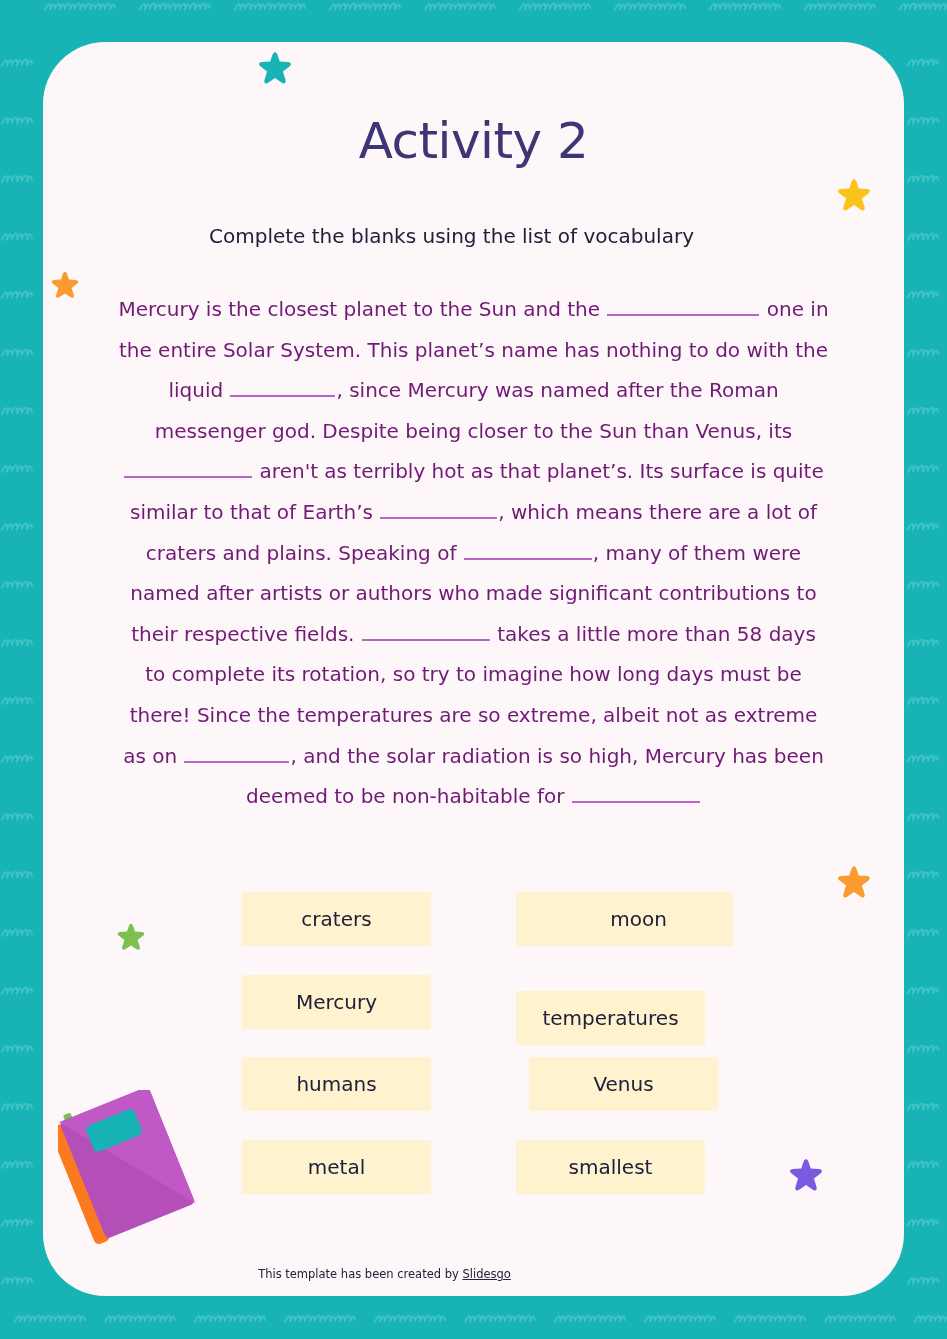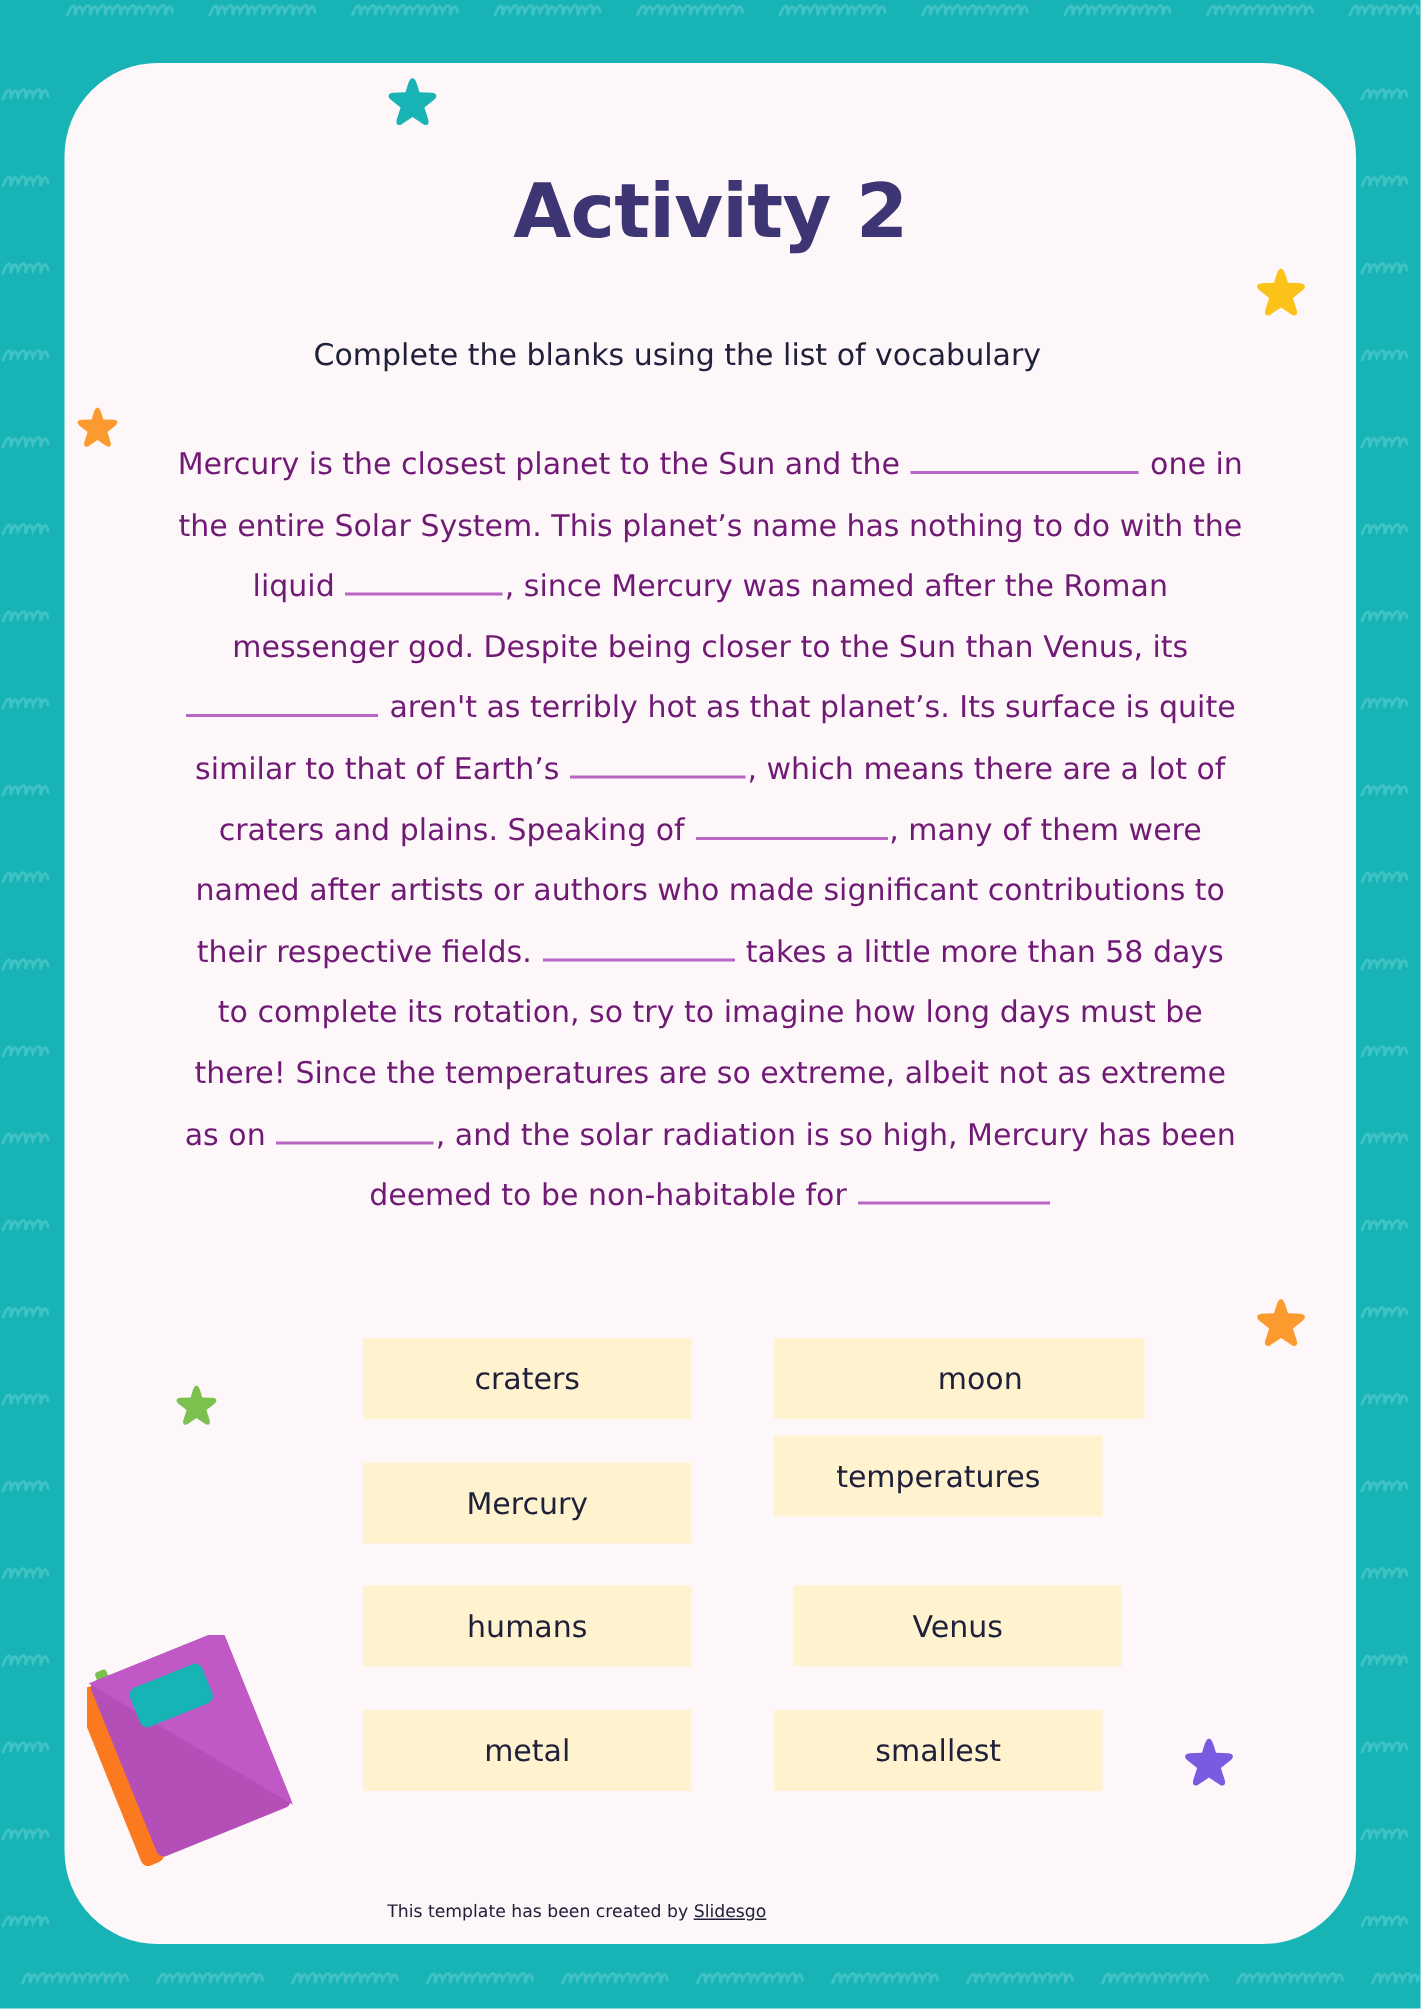"Activity 2" .title { font-weight: bold -> normal }
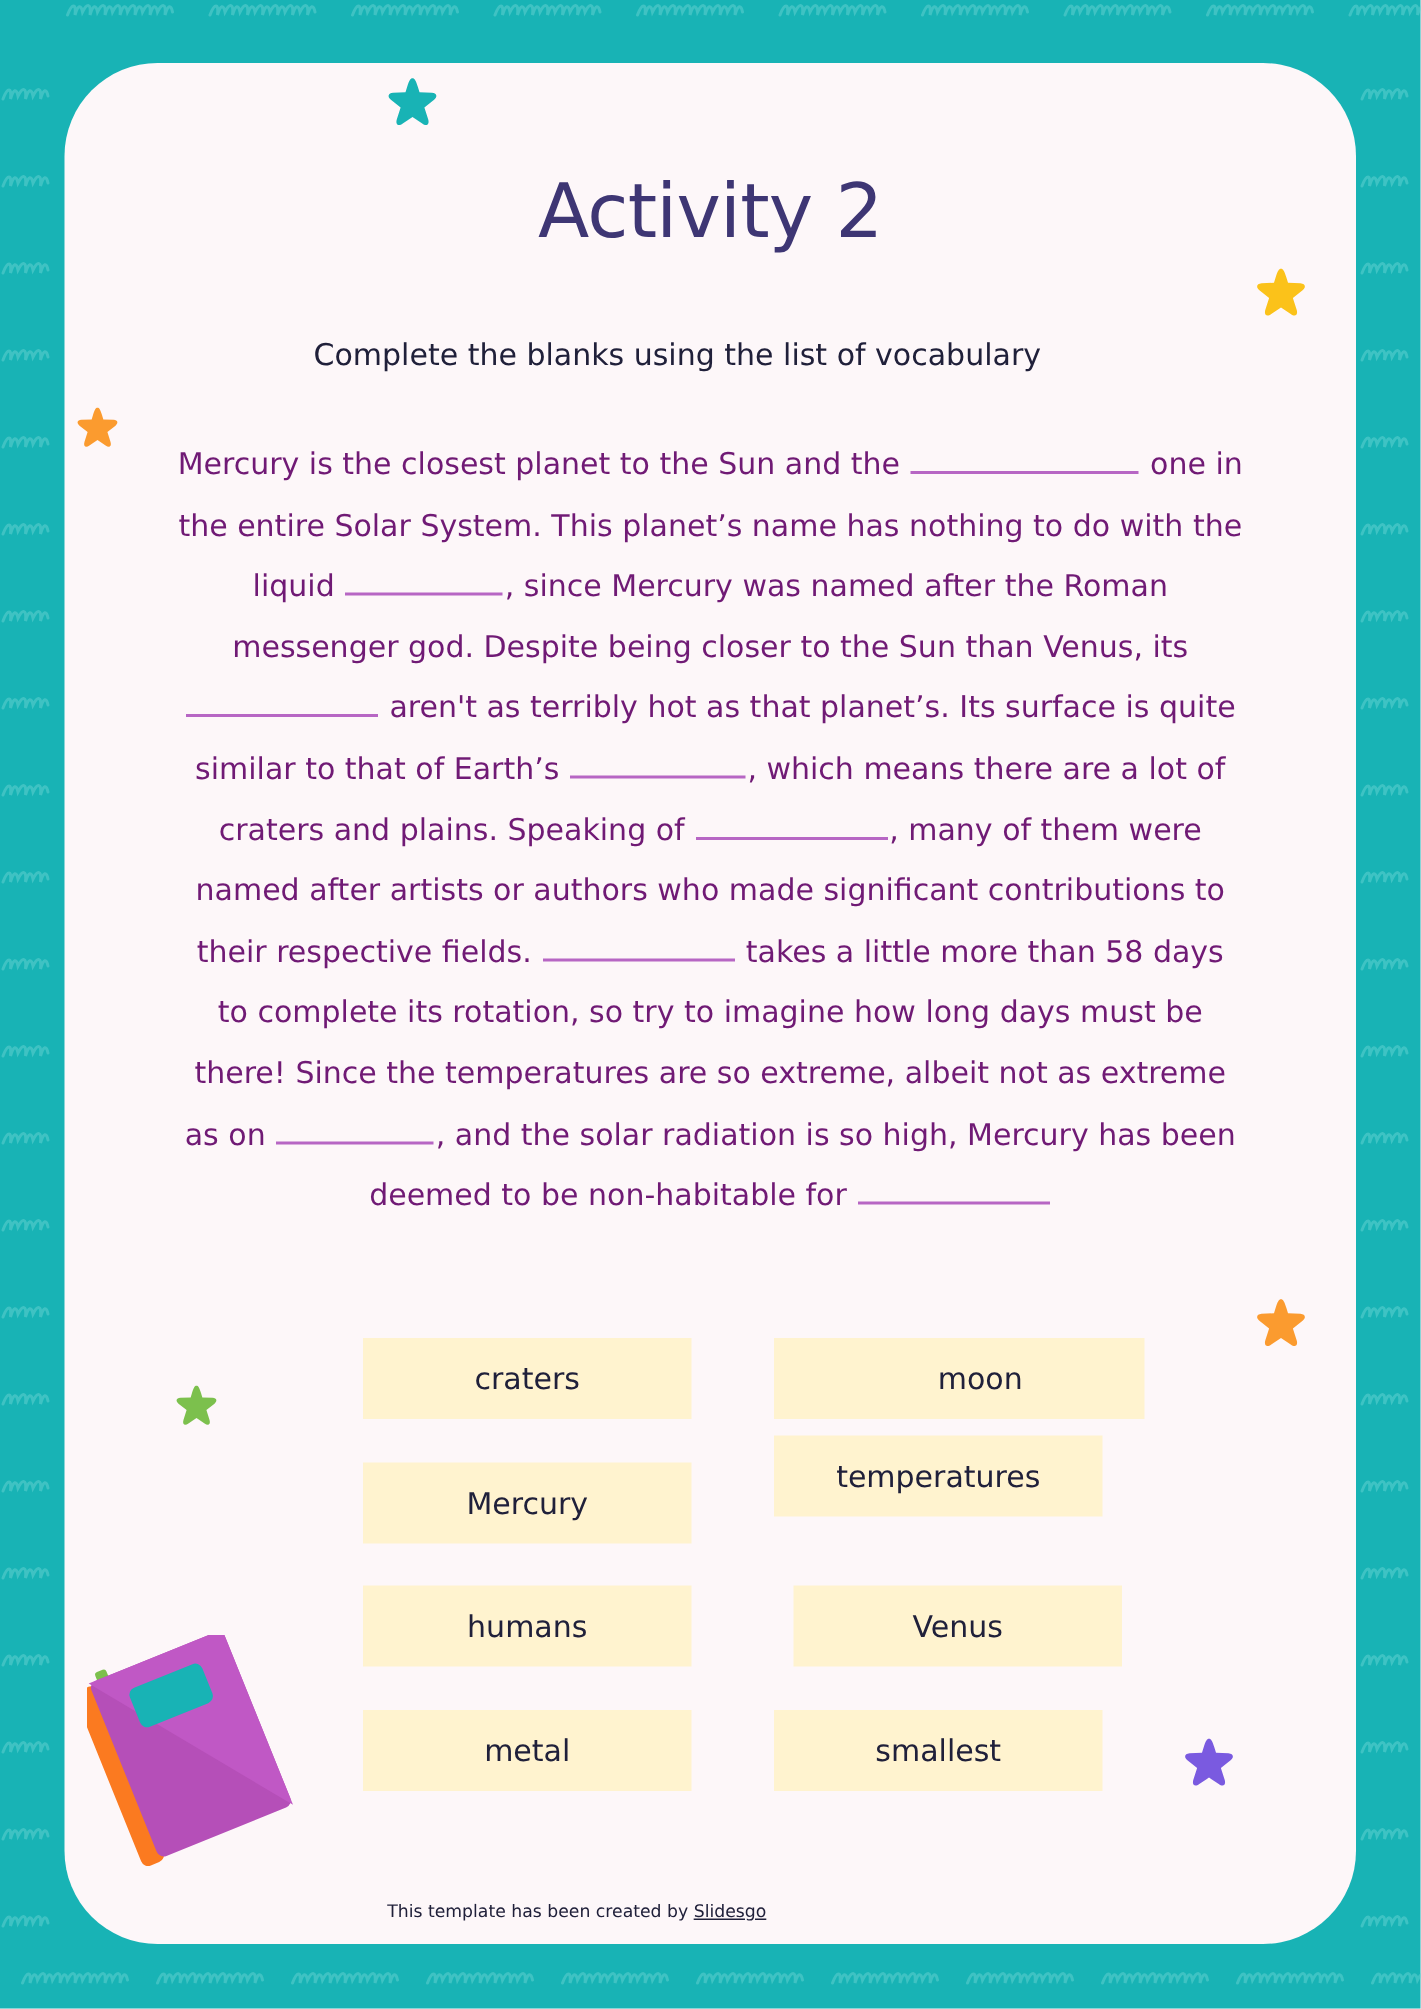"craters" .vocab { width: 219px -> 189px }
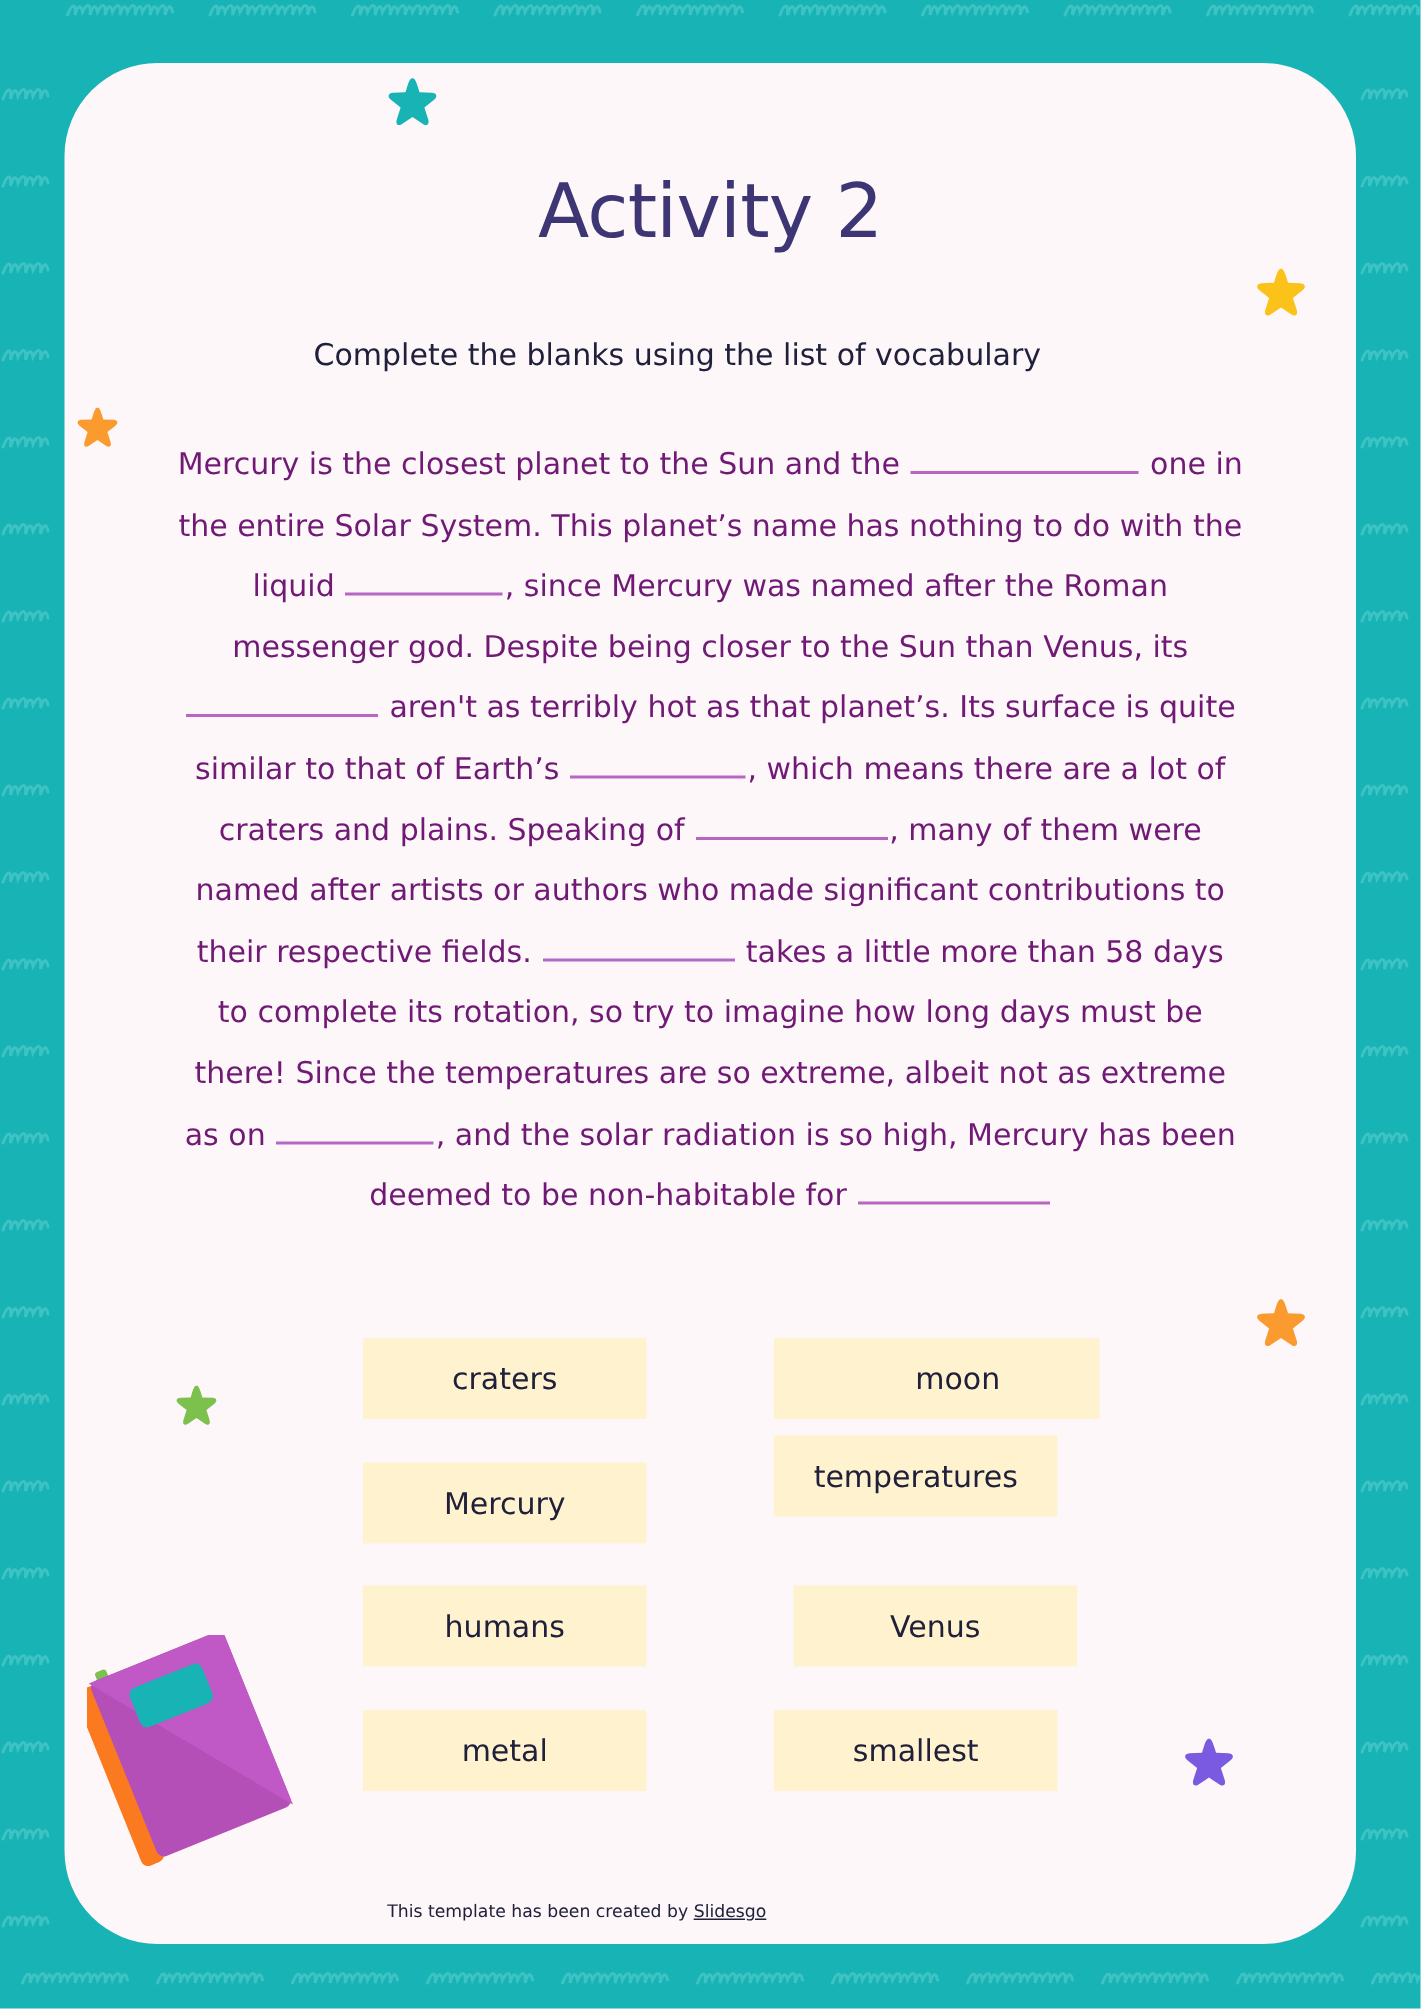"temperatures" div.vocab { top: 957px -> 991px }
